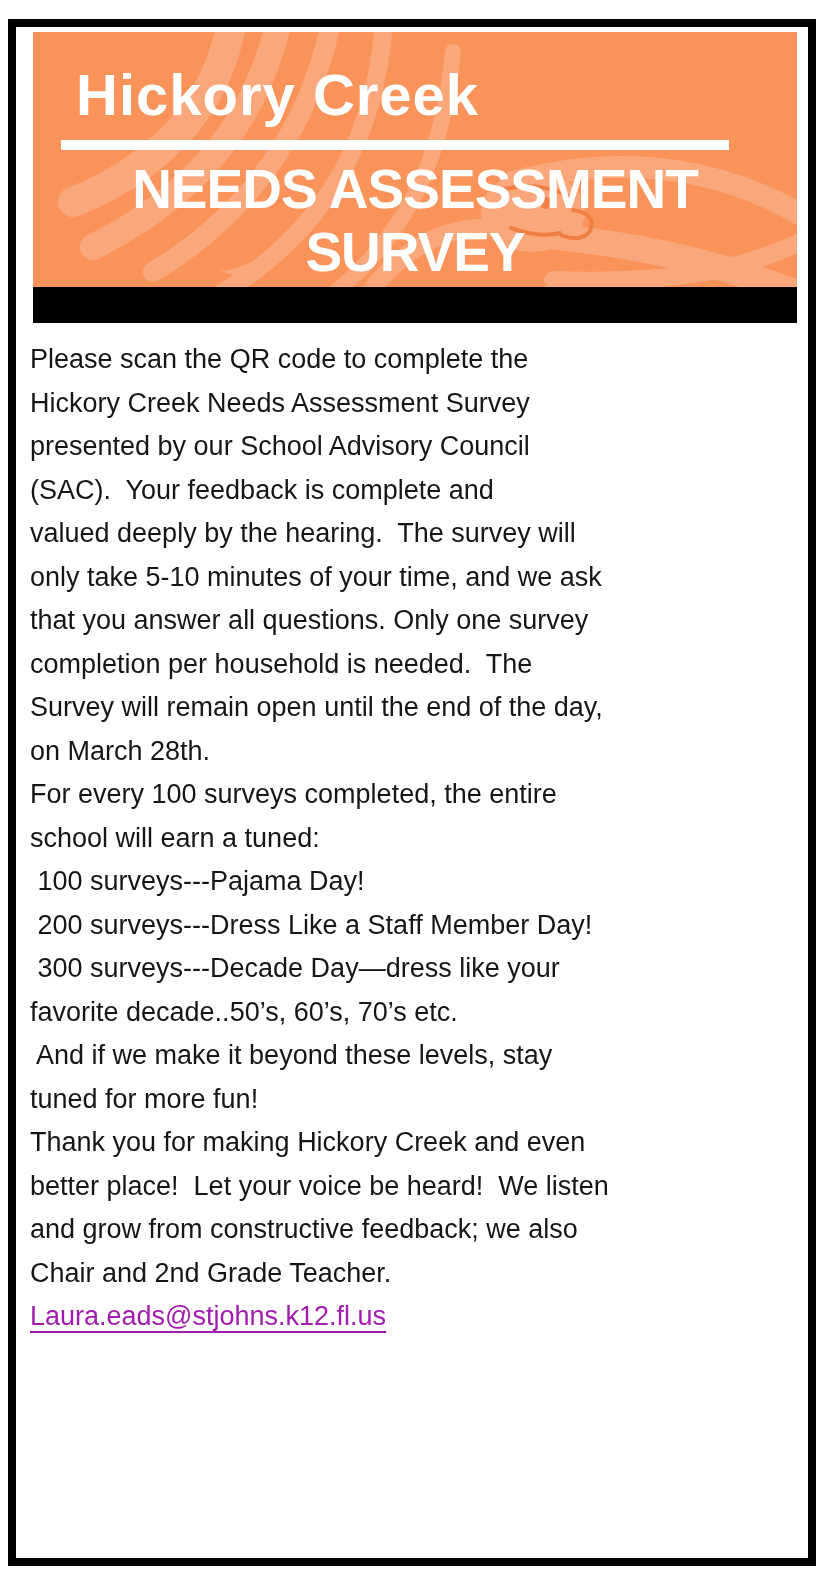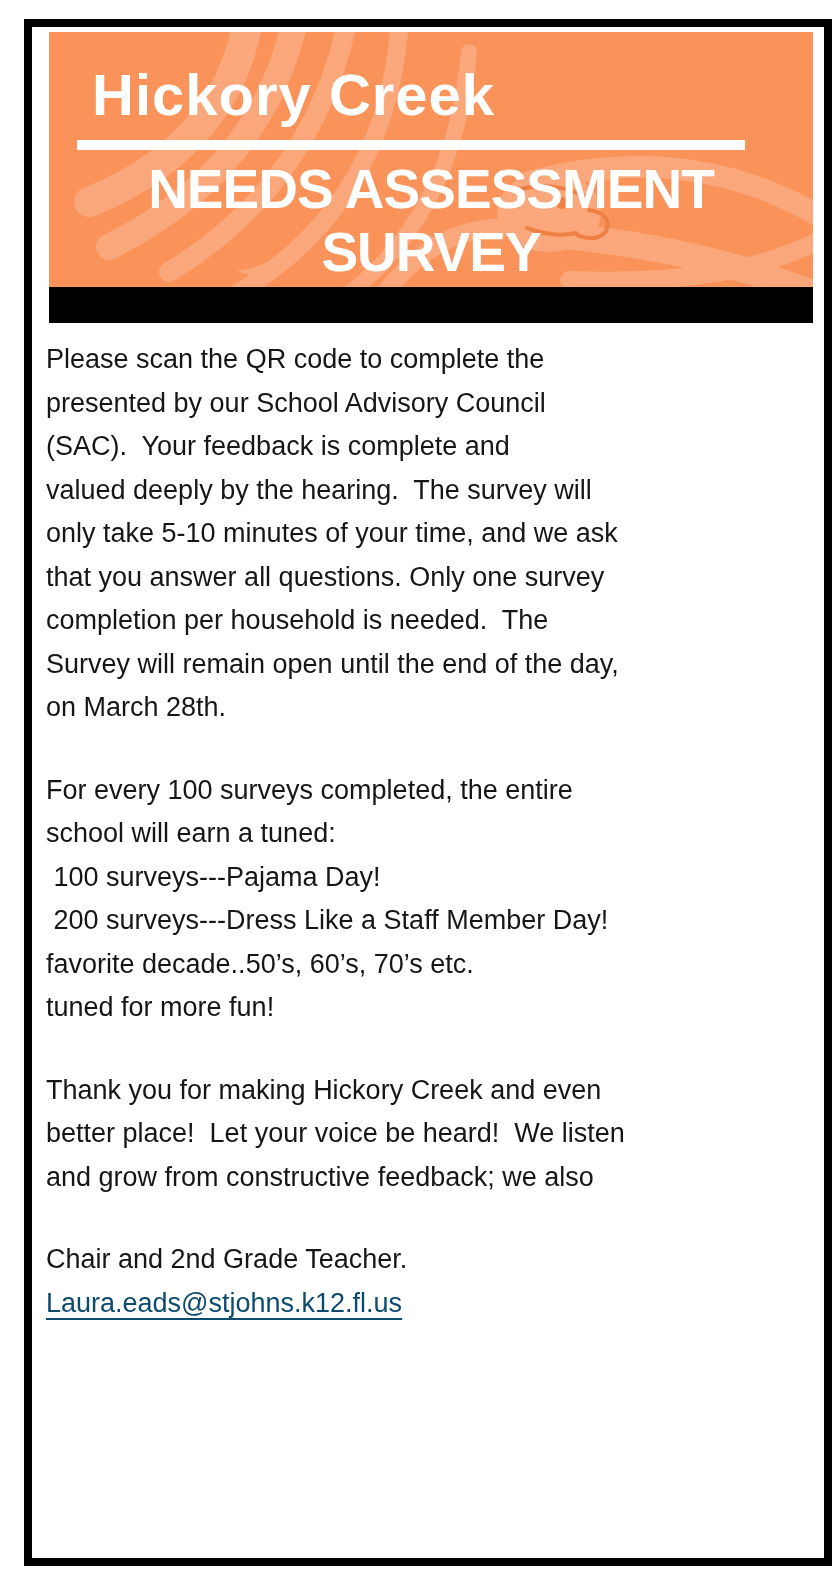"Hickory Creek" .frame { left: 24px -> 8px }
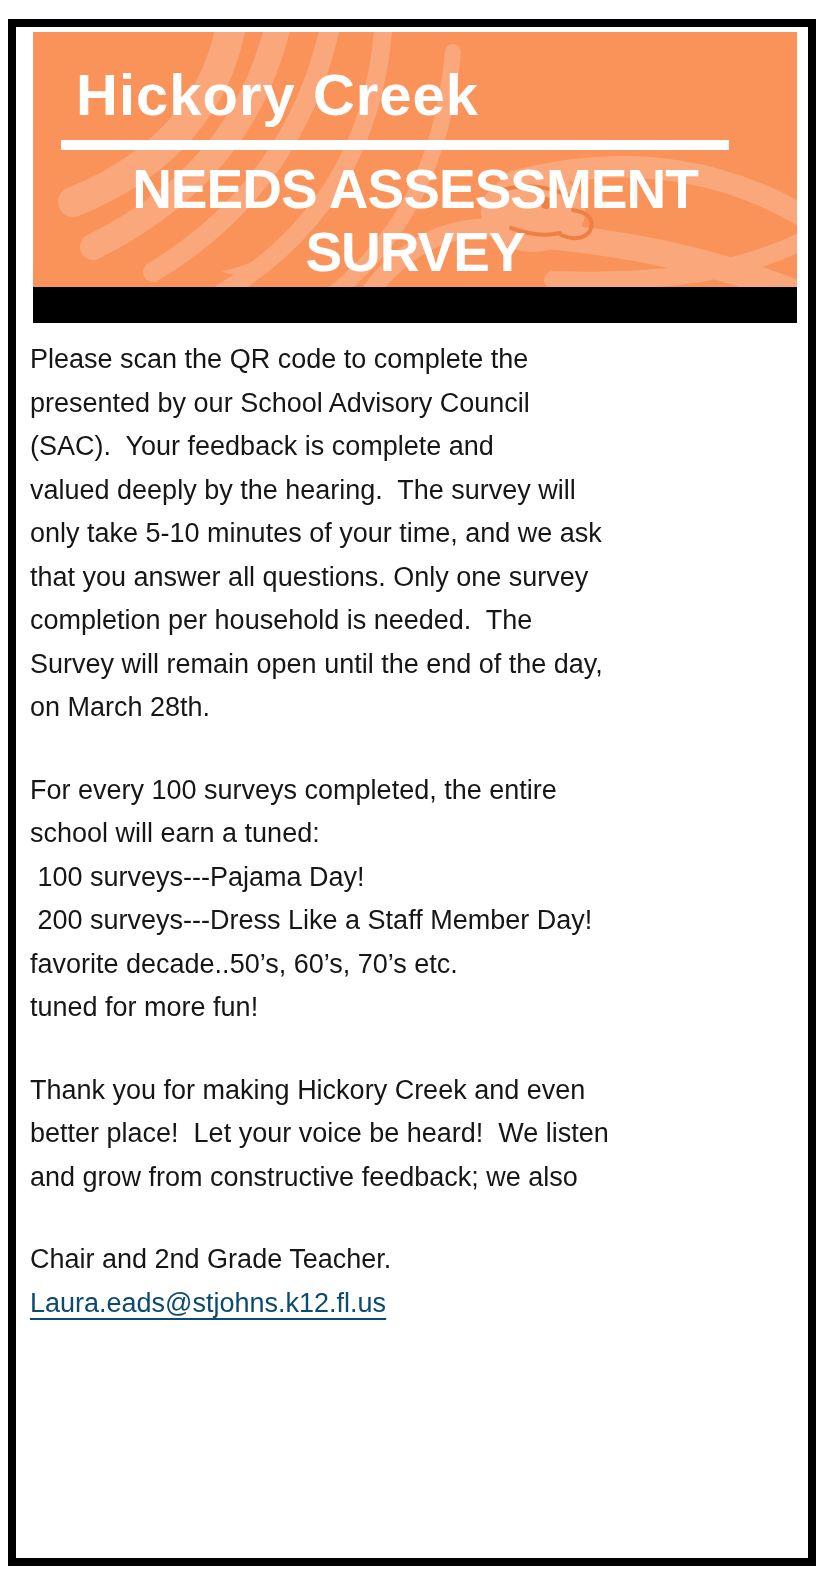"Hickory Creek Needs Assessment Survey" span.line { html: none -> <span>Hickory Creek Needs Assessment Survey</span> }
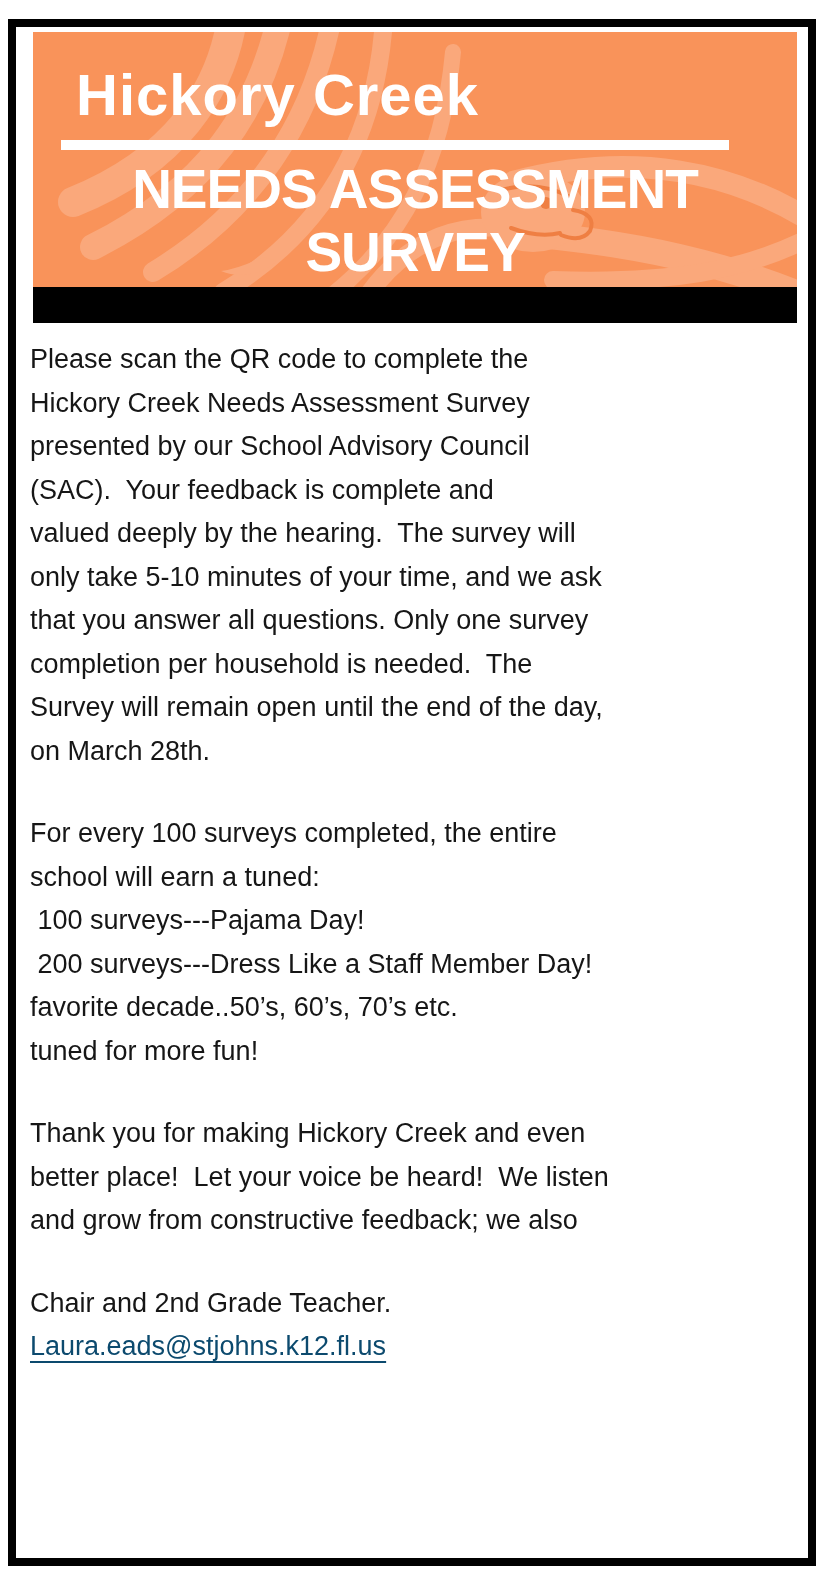"For every 100 surveys completed," .para + .para { margin-top: 39px -> none }
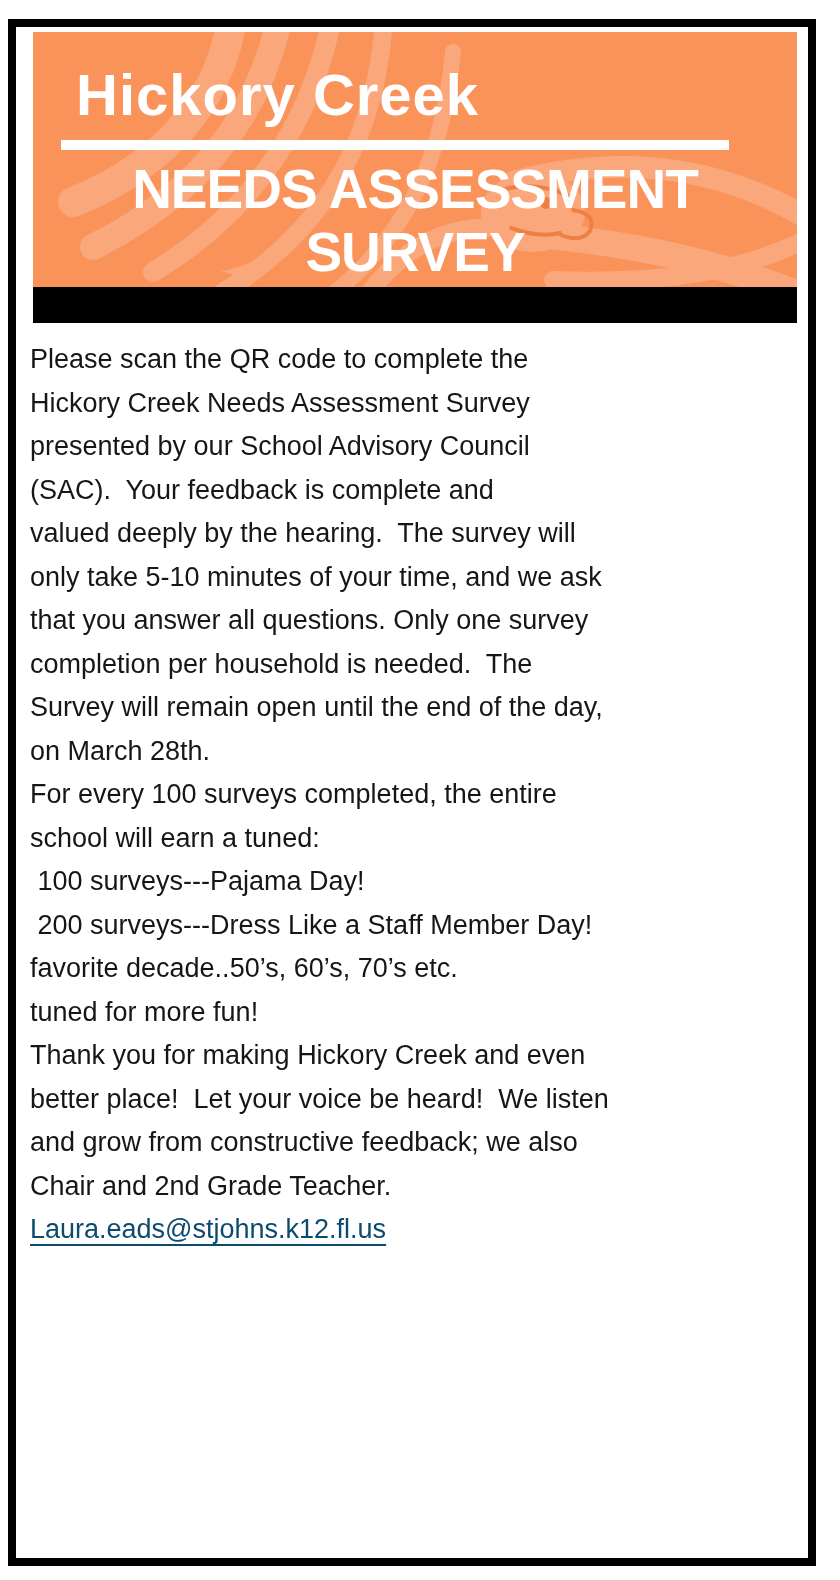"300 surveys---Decade Day—dress like your" span.line { html: none -> <span> 300 surveys---Decade Day—dress like your</span> }
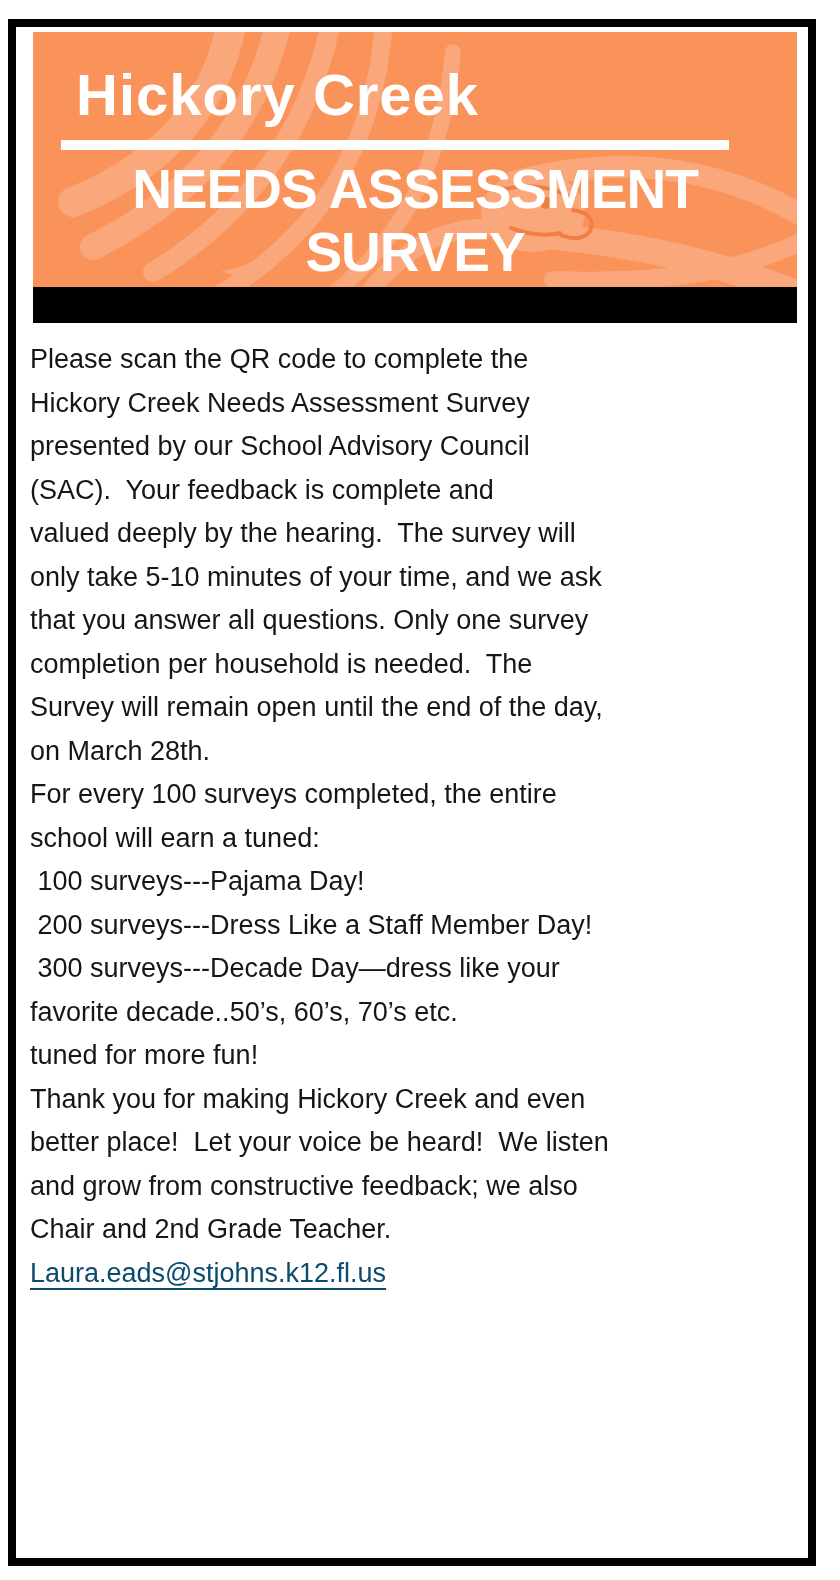"And if we make it" span.line { html: none -> <span> And if we make it beyond these levels, stay</span> }
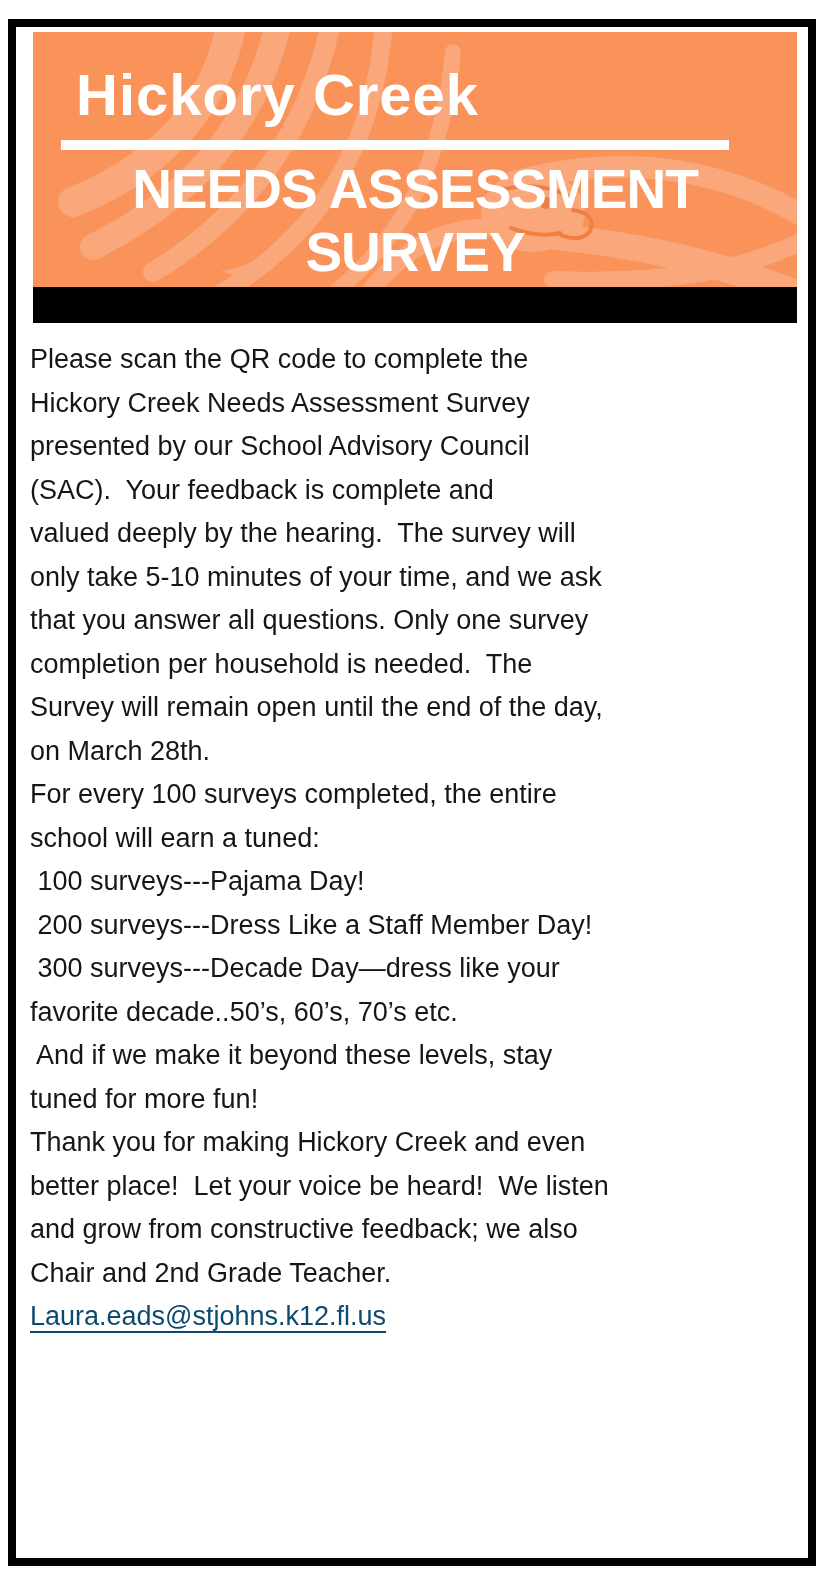"Laura.eads@stjohns.k12.fl.us" a.email-line { color: #0c4a6e -> #a21caf }
